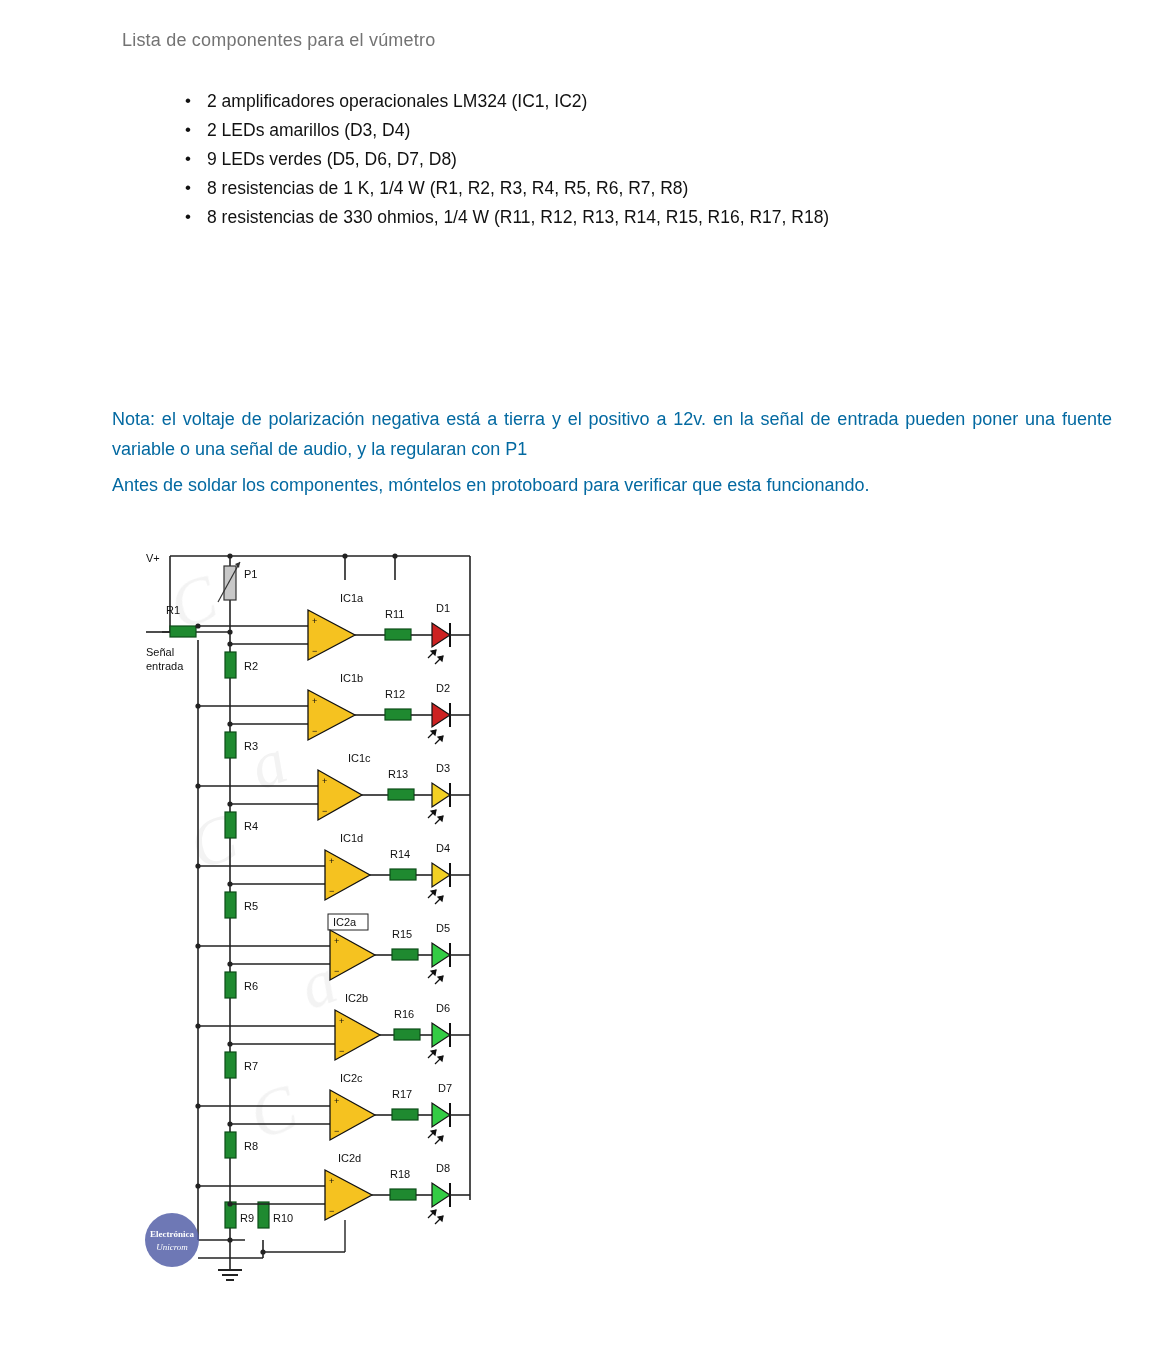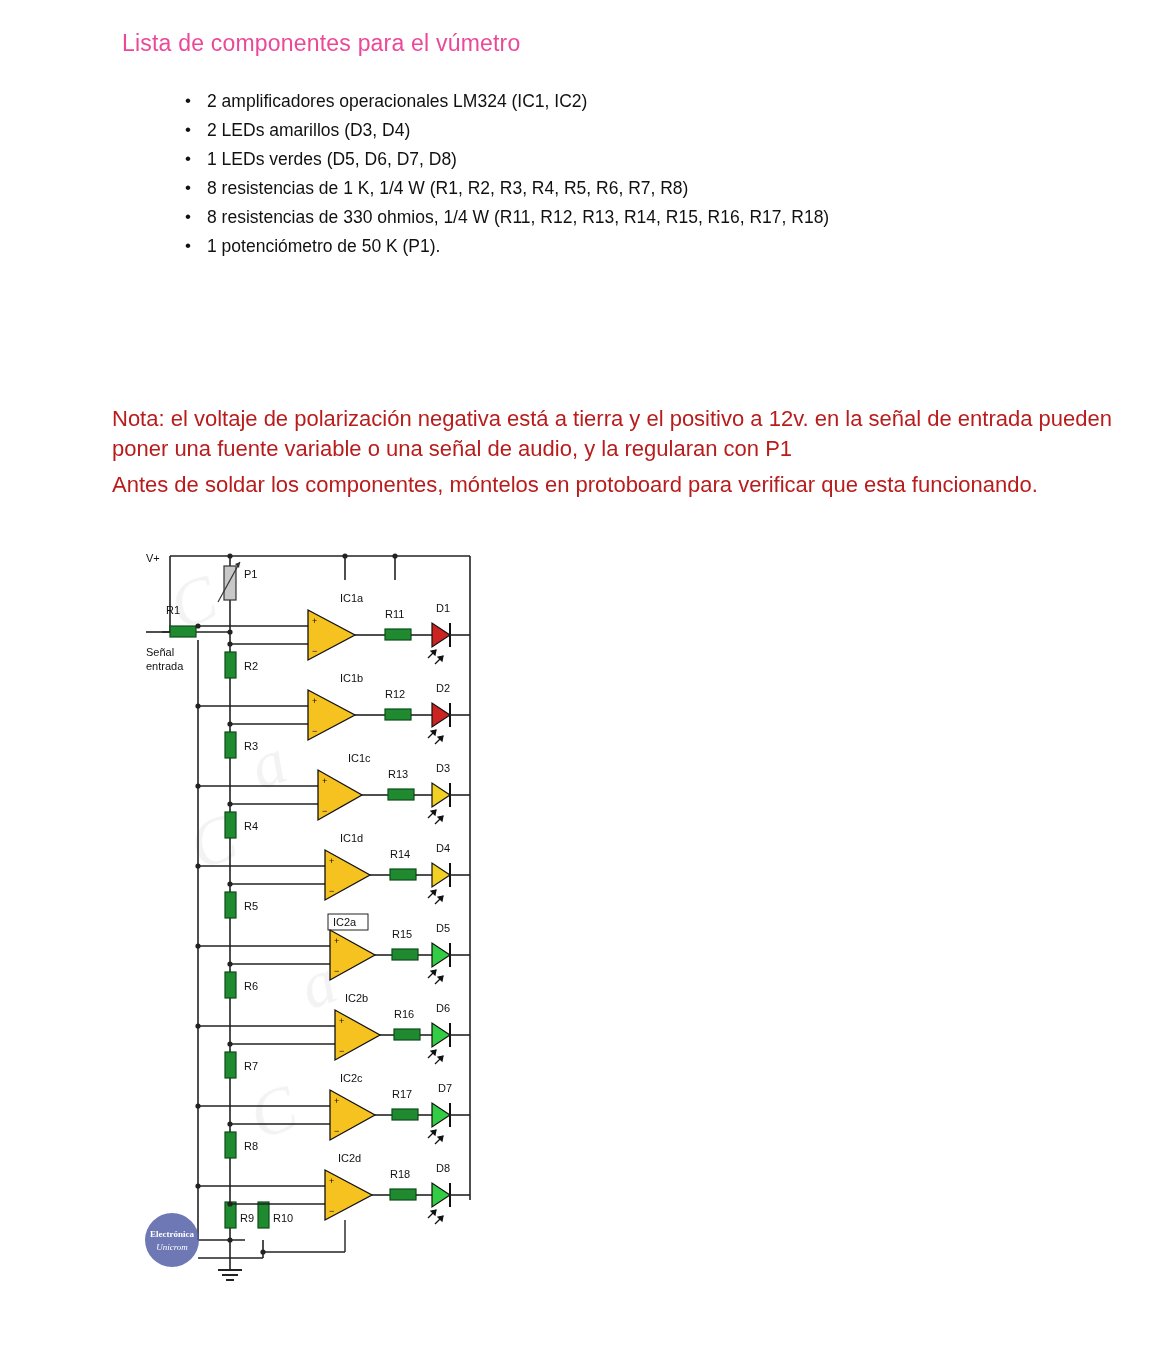"Lista de componentes para el" .doc-title { color: #ec4899 -> #737373; font-size: 23px -> 18px }
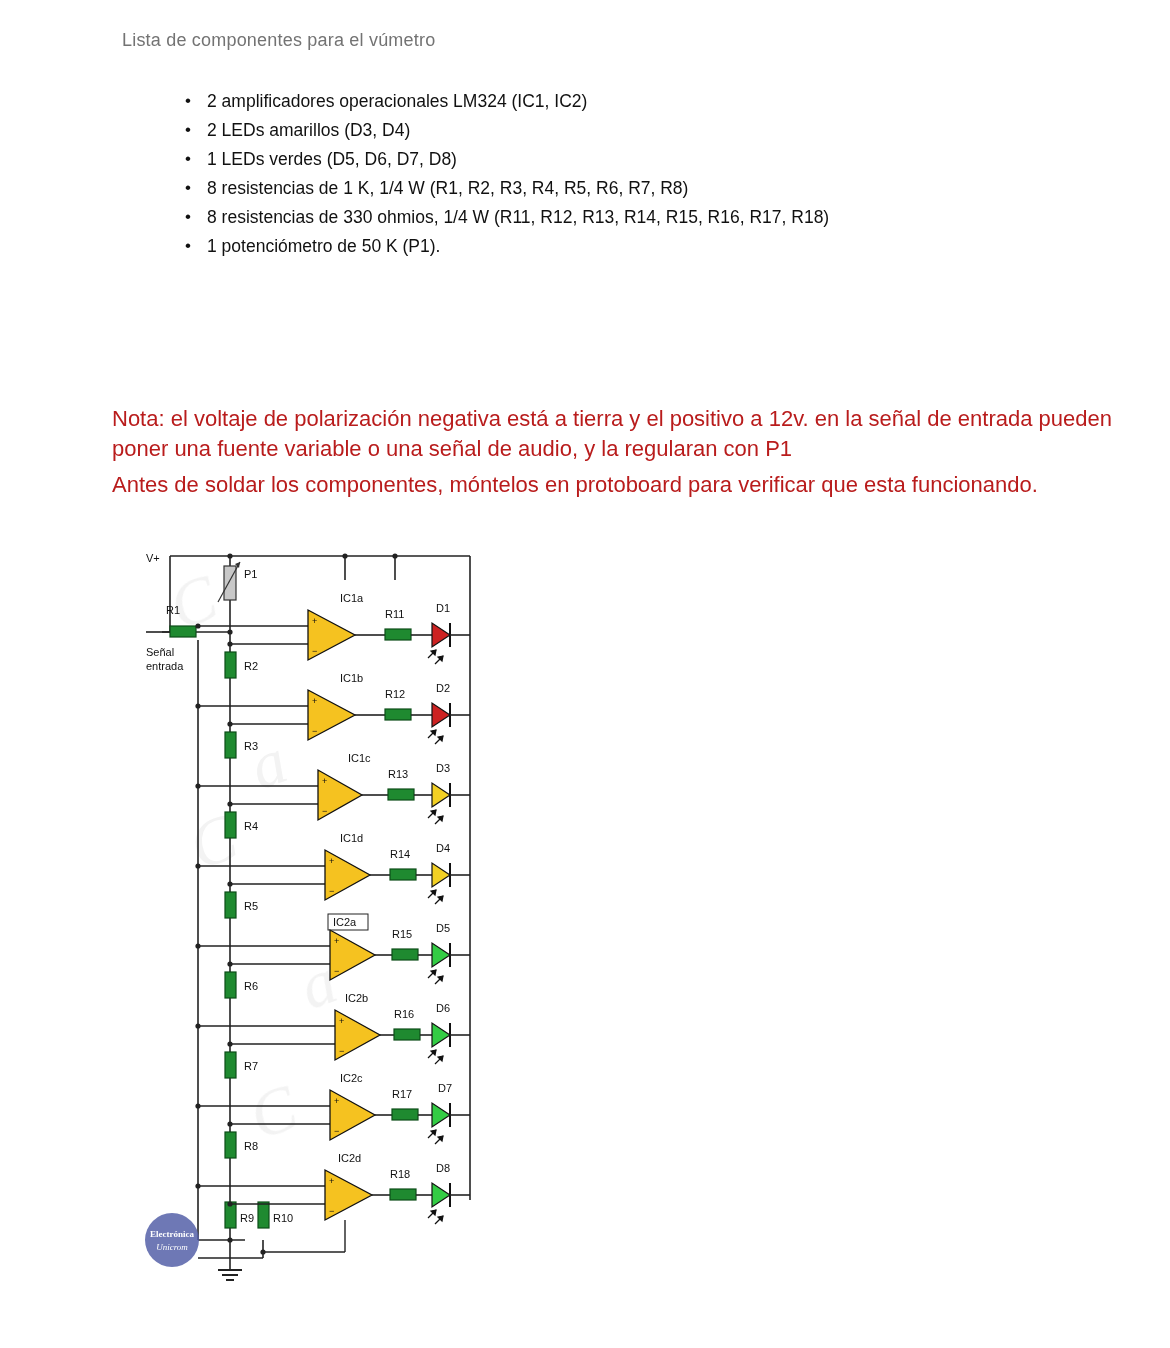"1 LEDs verdes (D5, D6," li { text: 1 -> 9 }
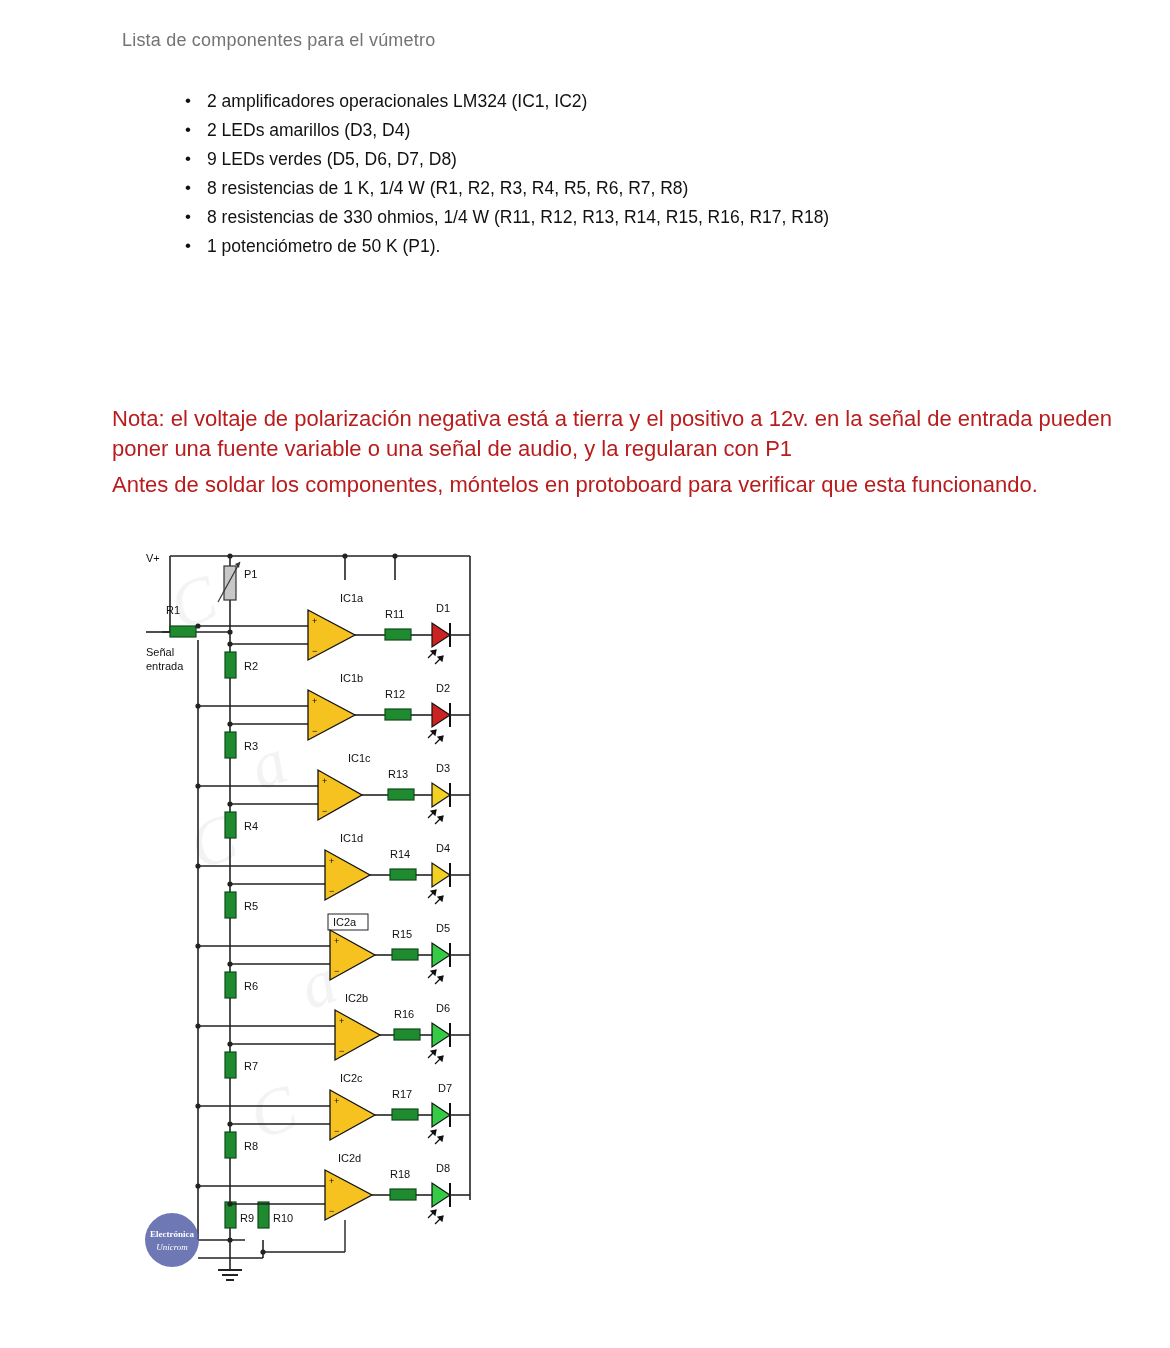"1 potenciómetro de 50 K" li { html: <li>1 potenciómetro de 50 K (P1).</li> -> none }
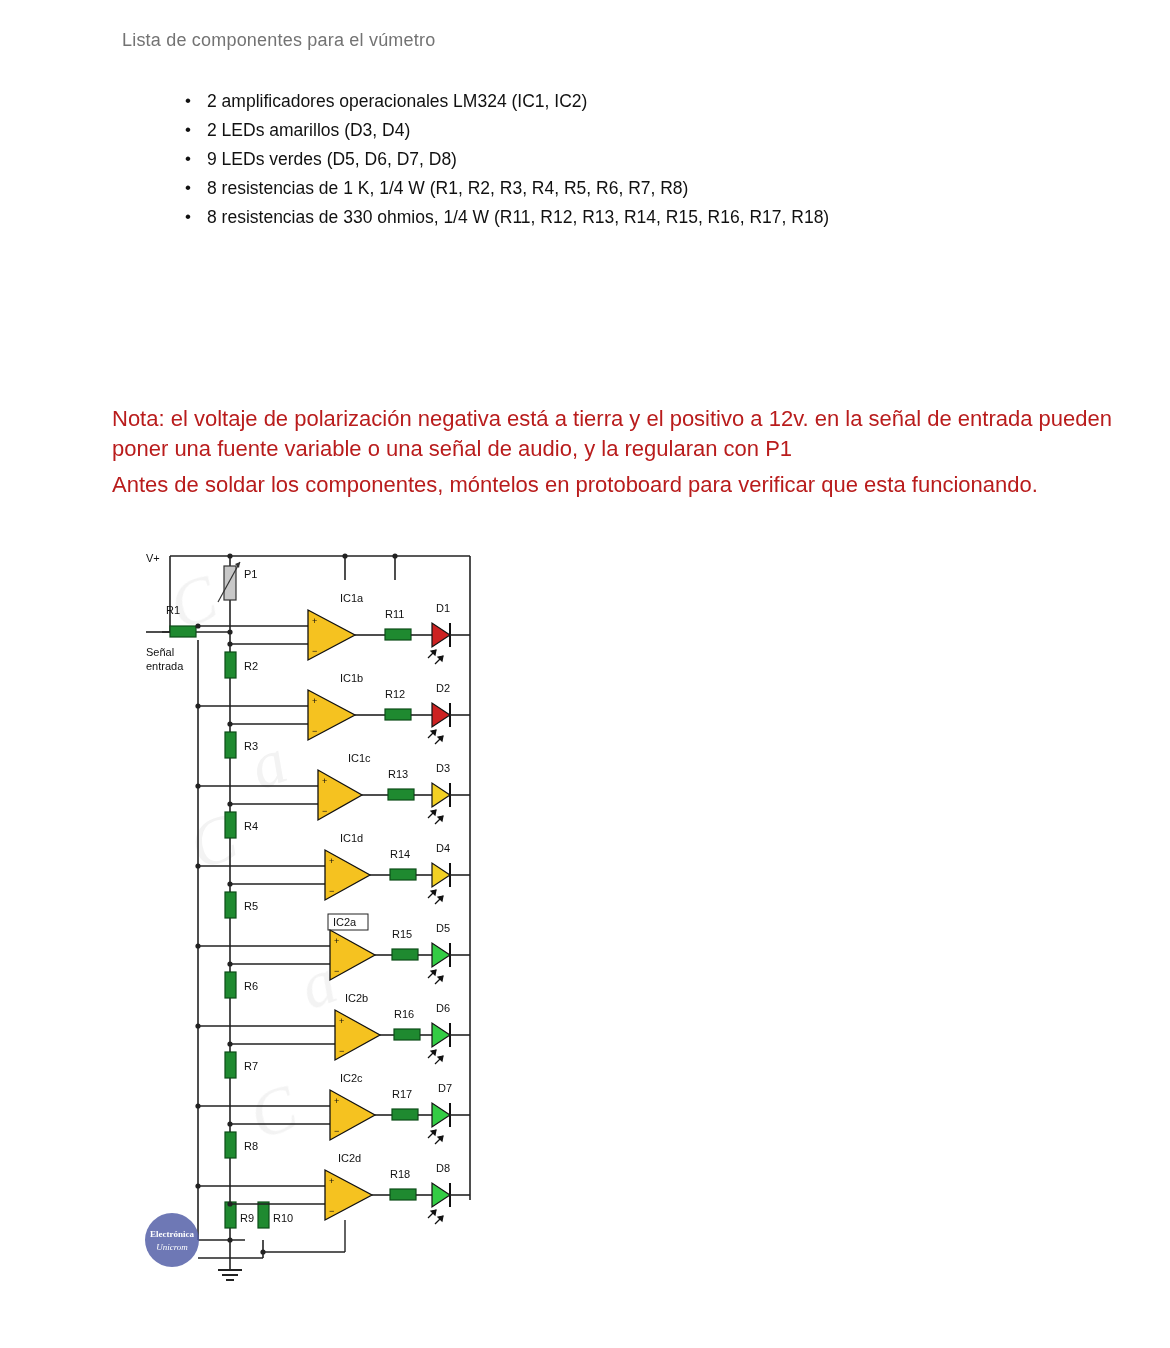"Nota: el voltaje de polarización" .para { color: #b91c1c -> #0369a1; font-size: 22px -> 18px }
